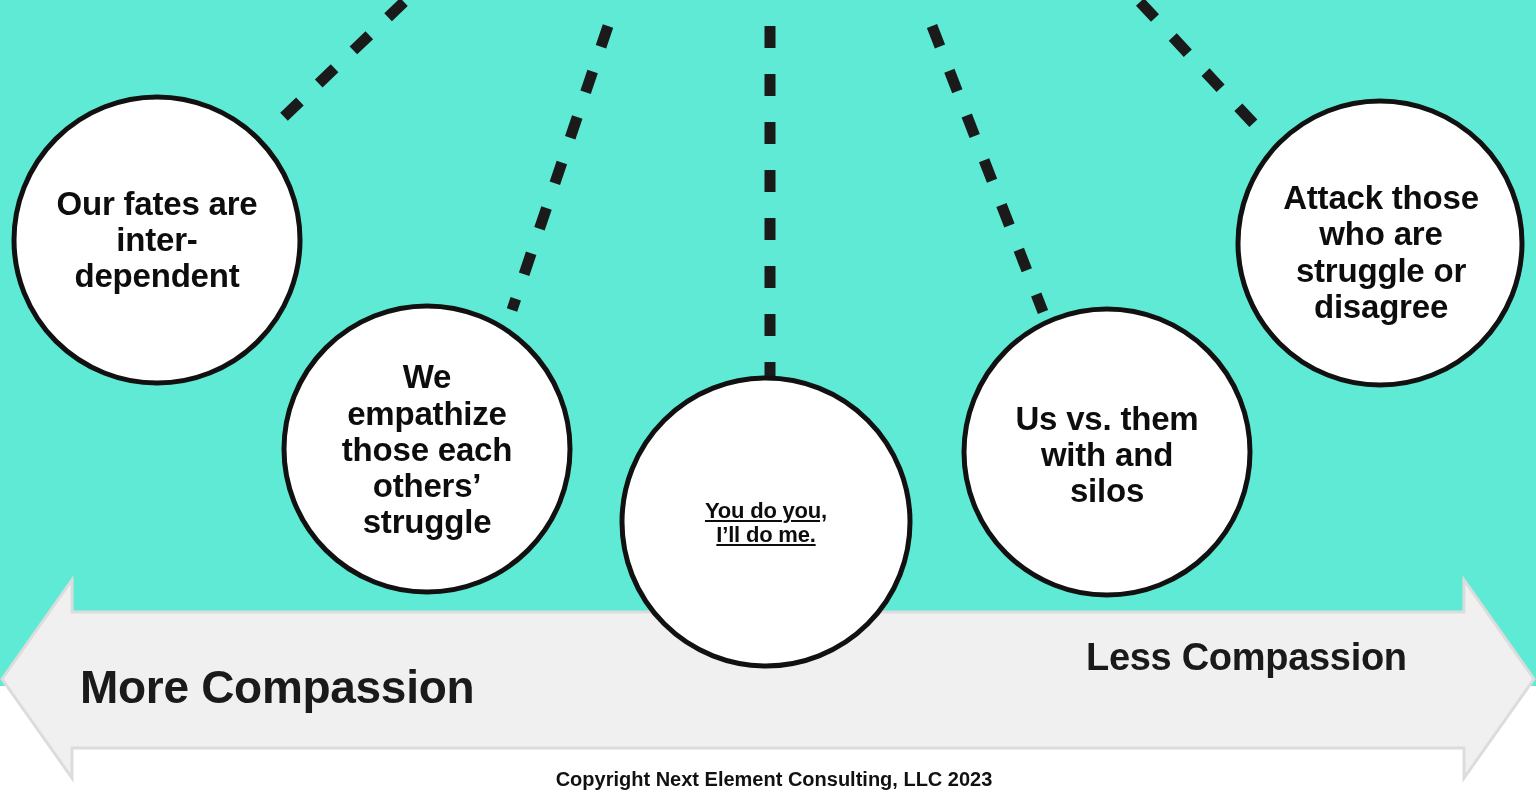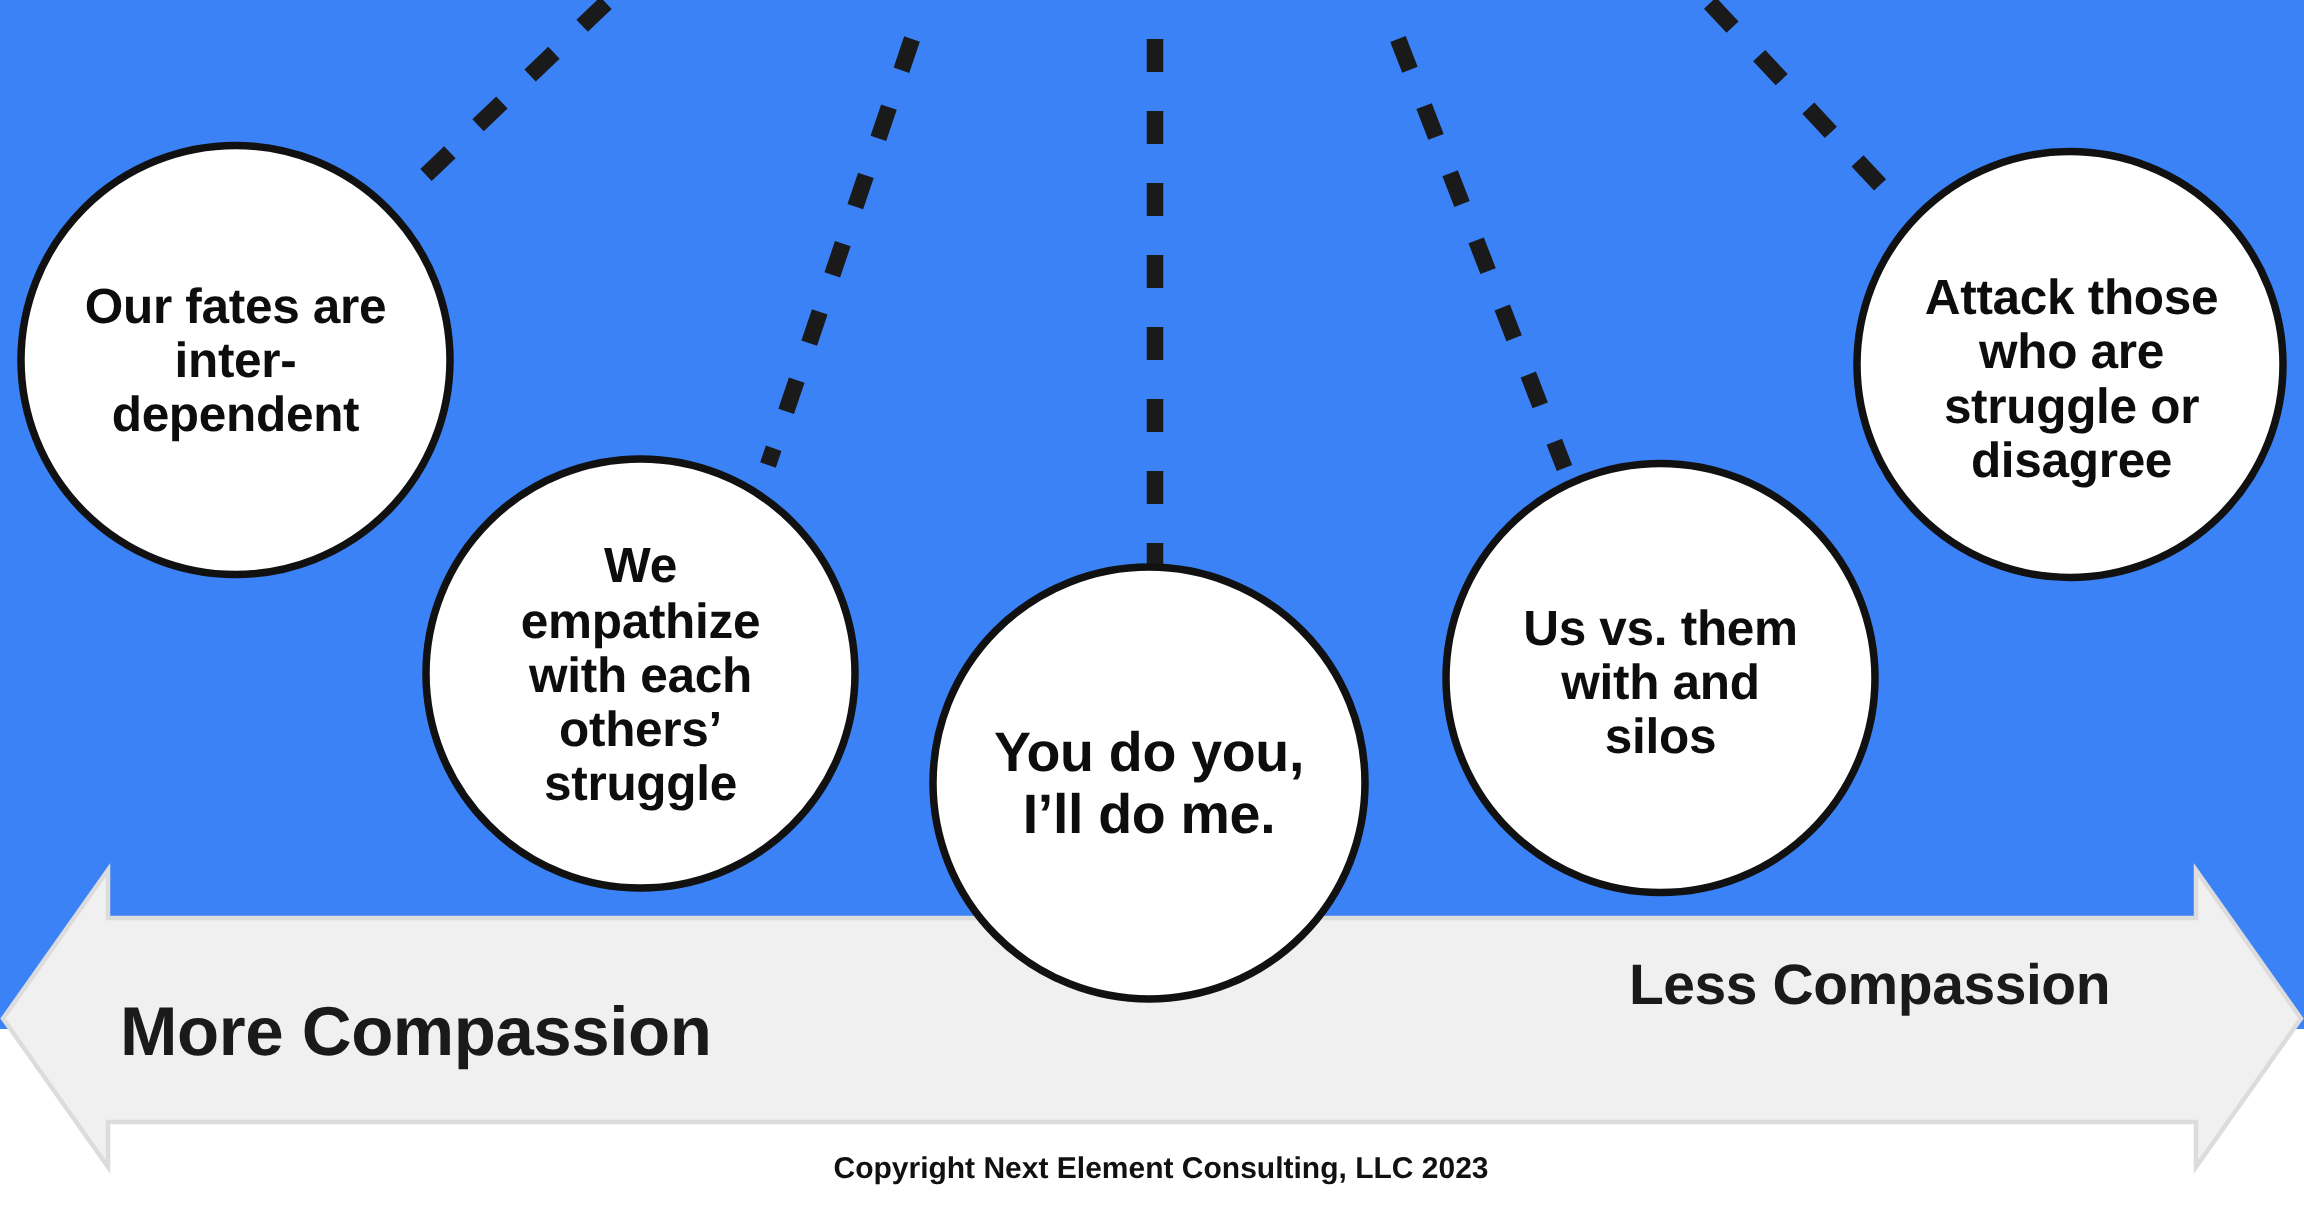"Our fates are" #stage { background: #3b82f6 -> #5eead4 }
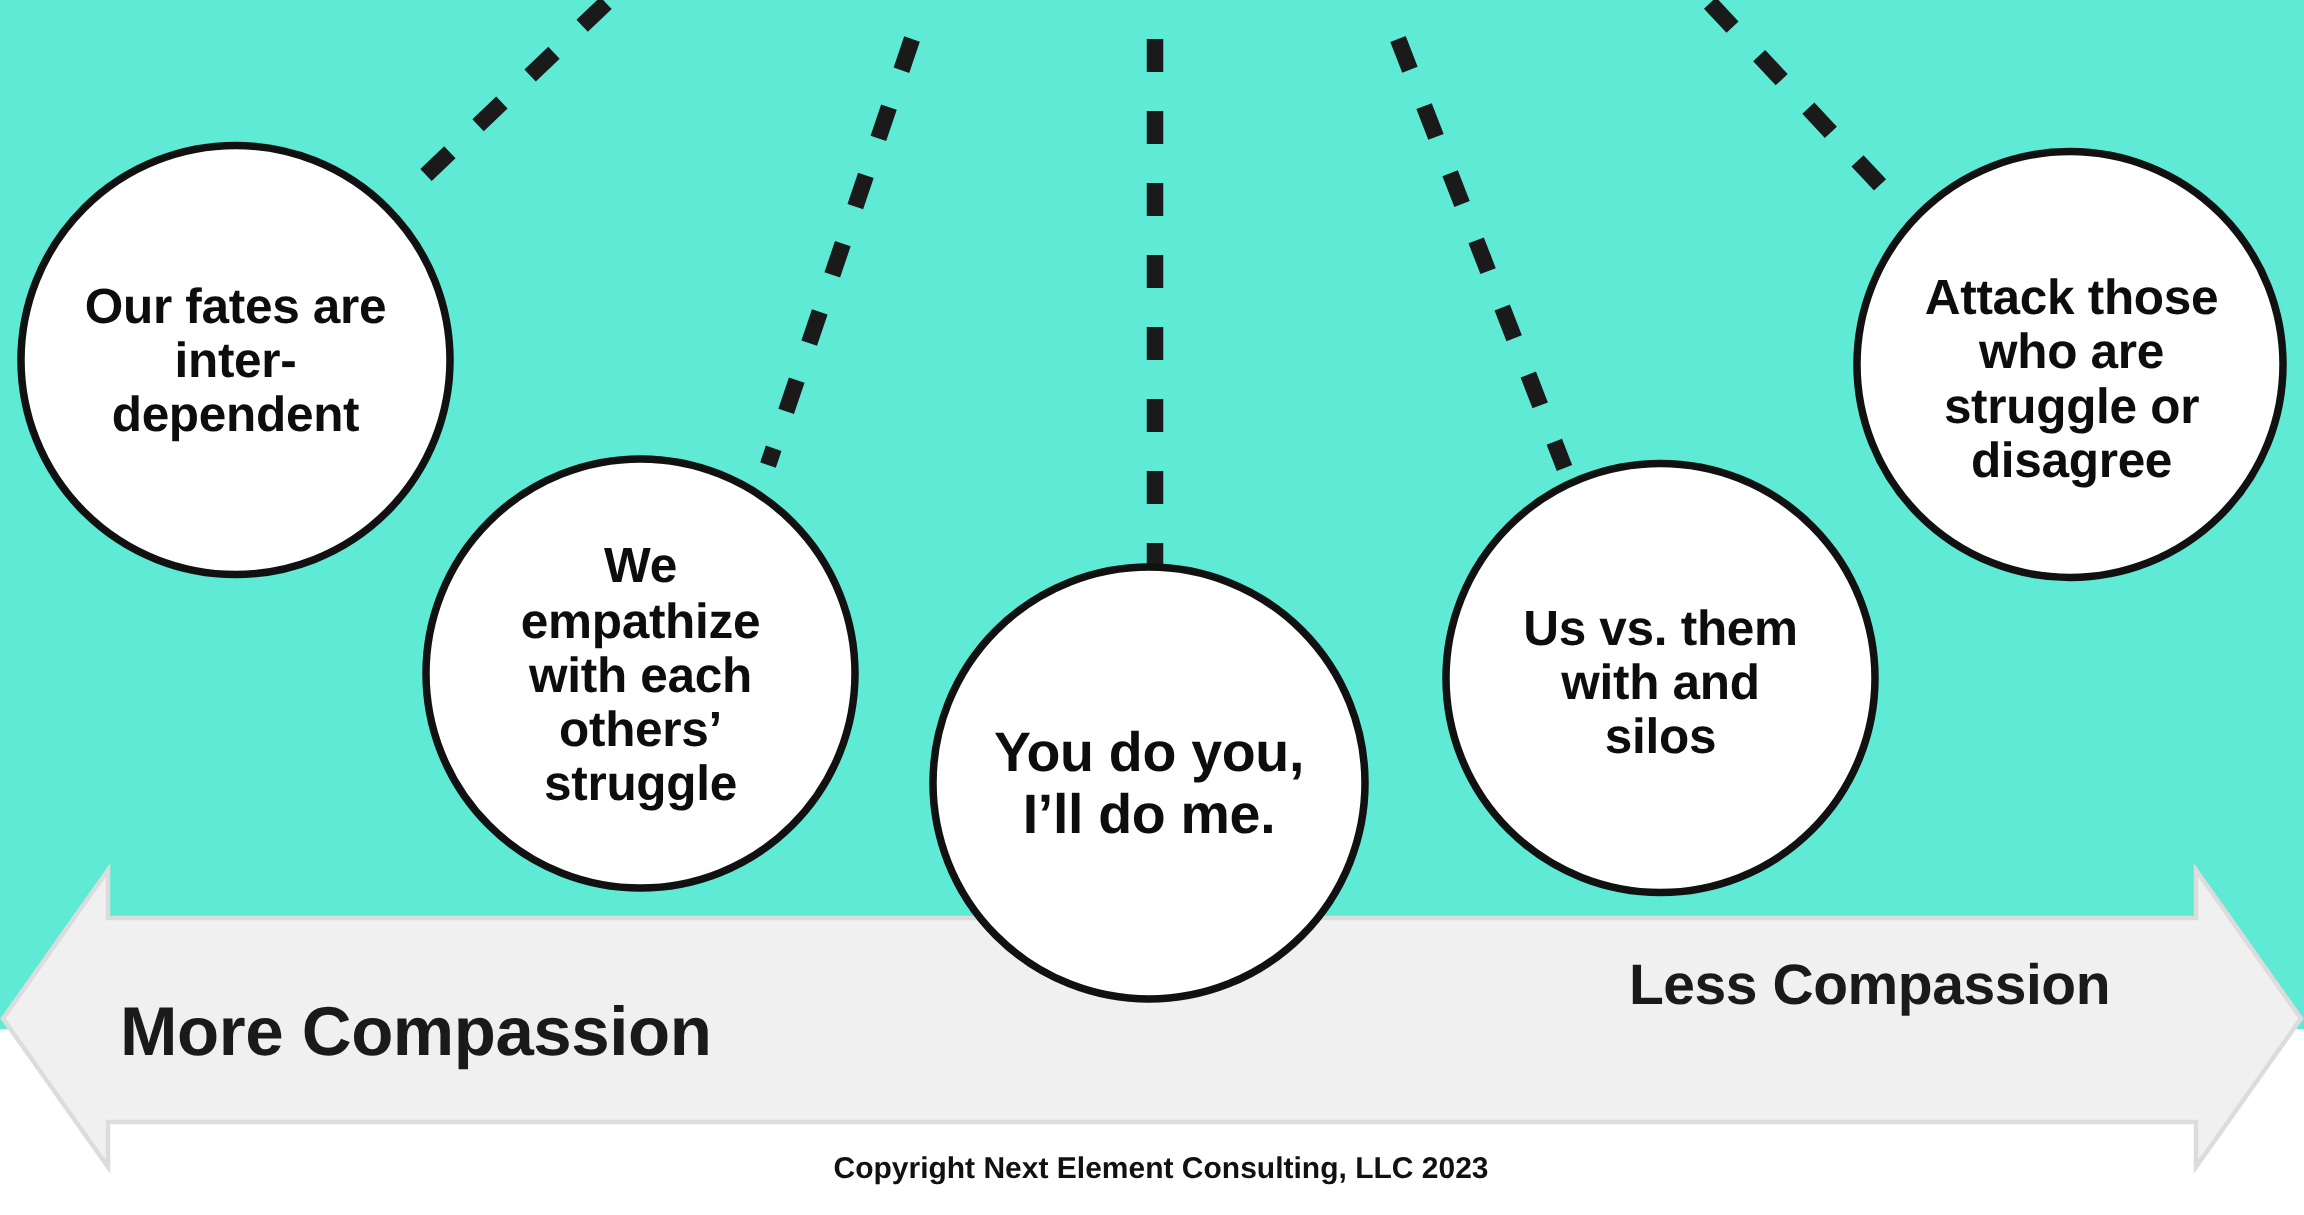"We" div.bubble-label { text: with -> those }
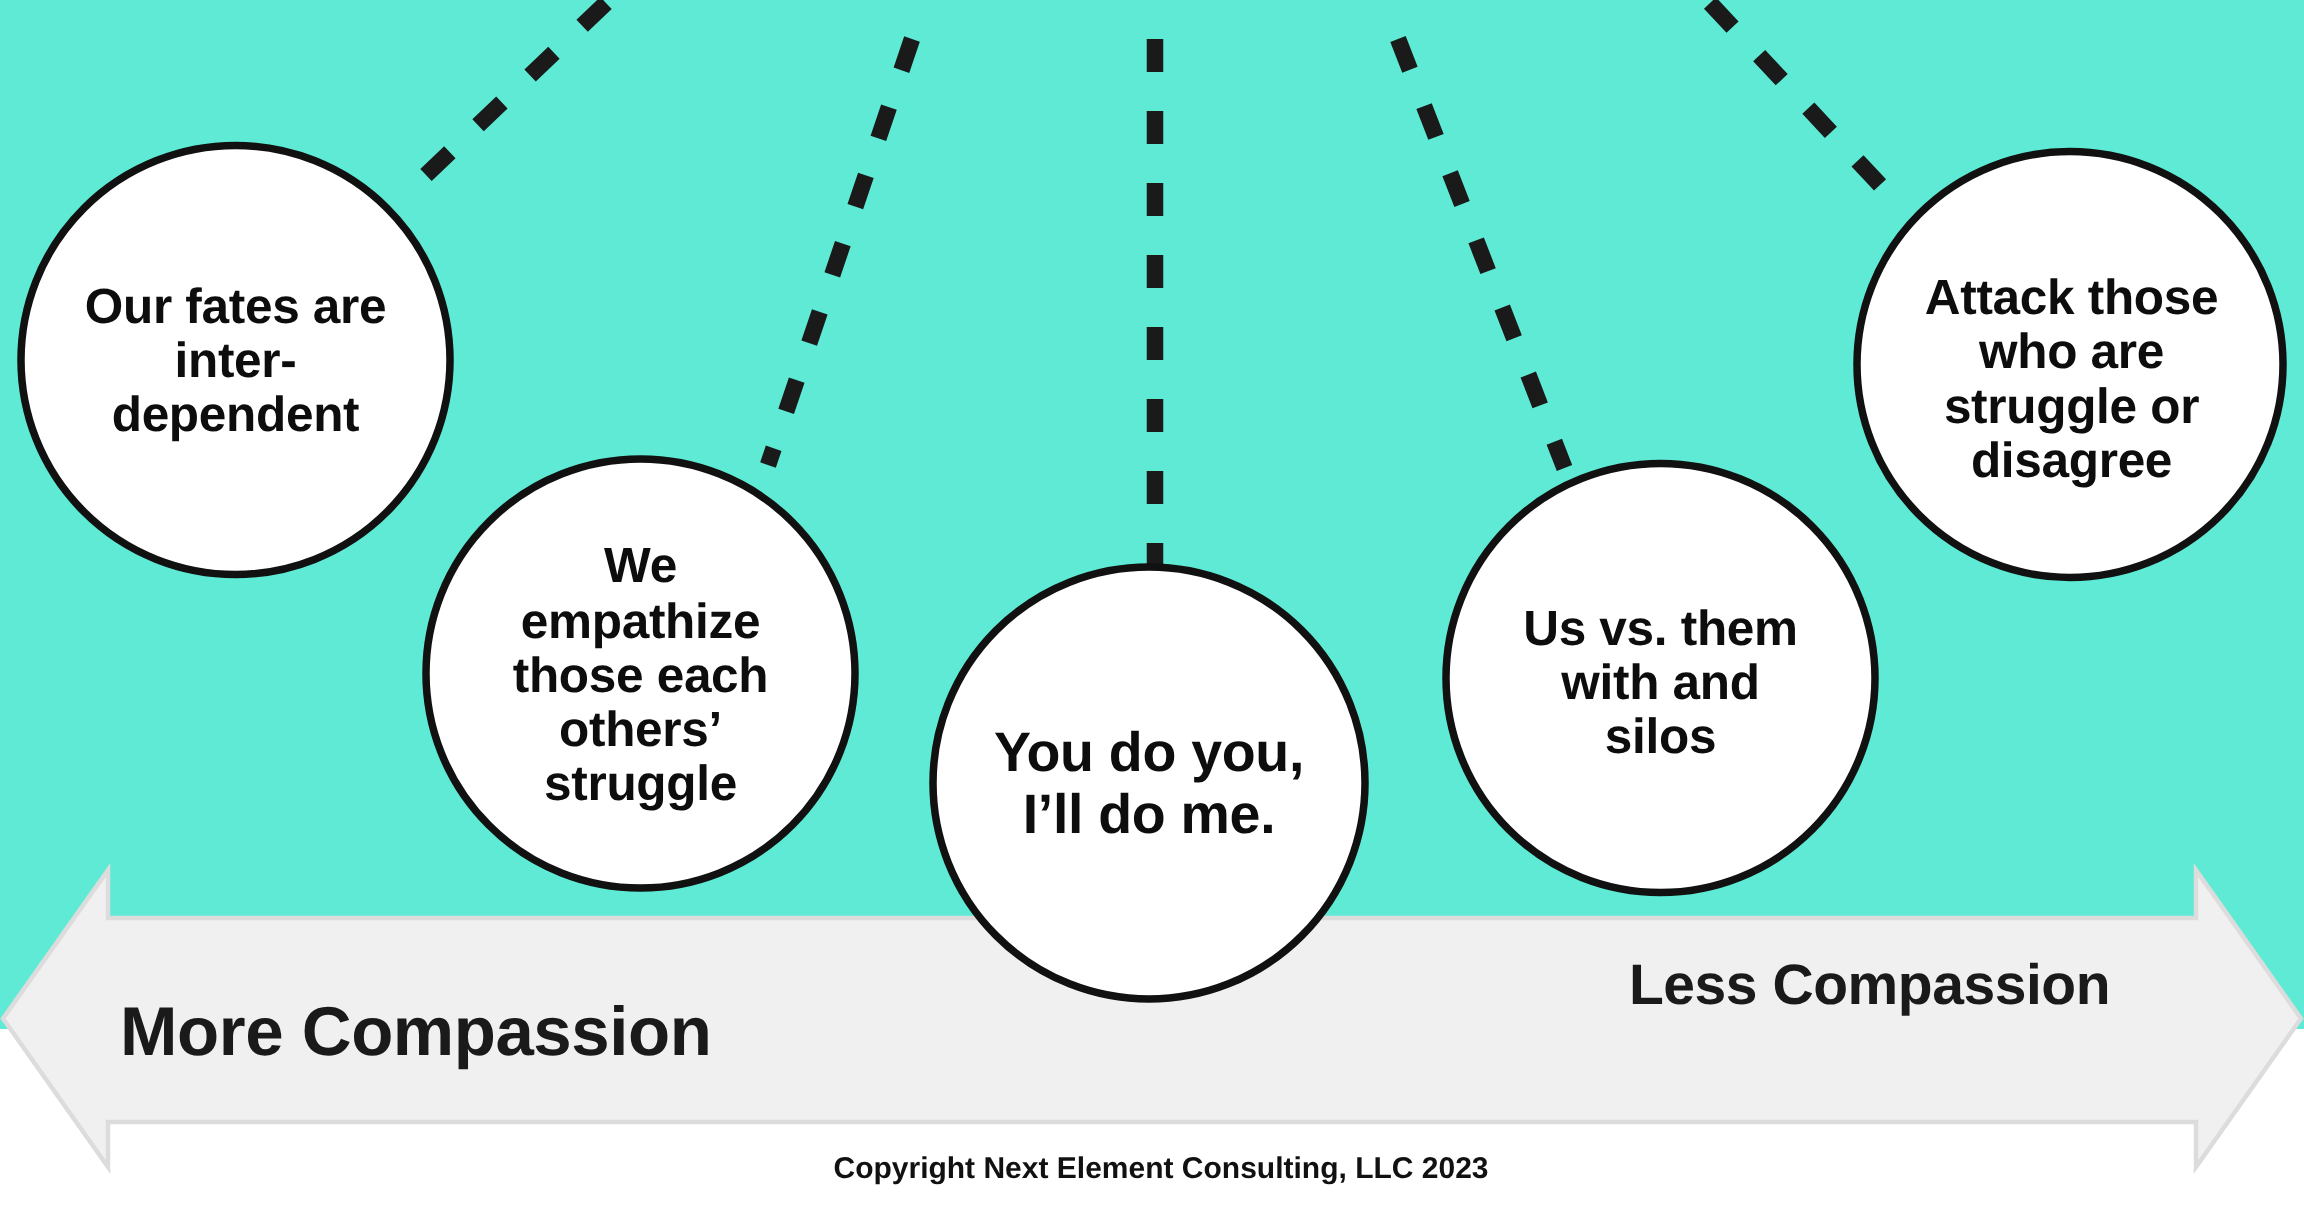"You do you," div.bubble-label { font-size: 37px -> 22px; text-decoration: none -> underline }
